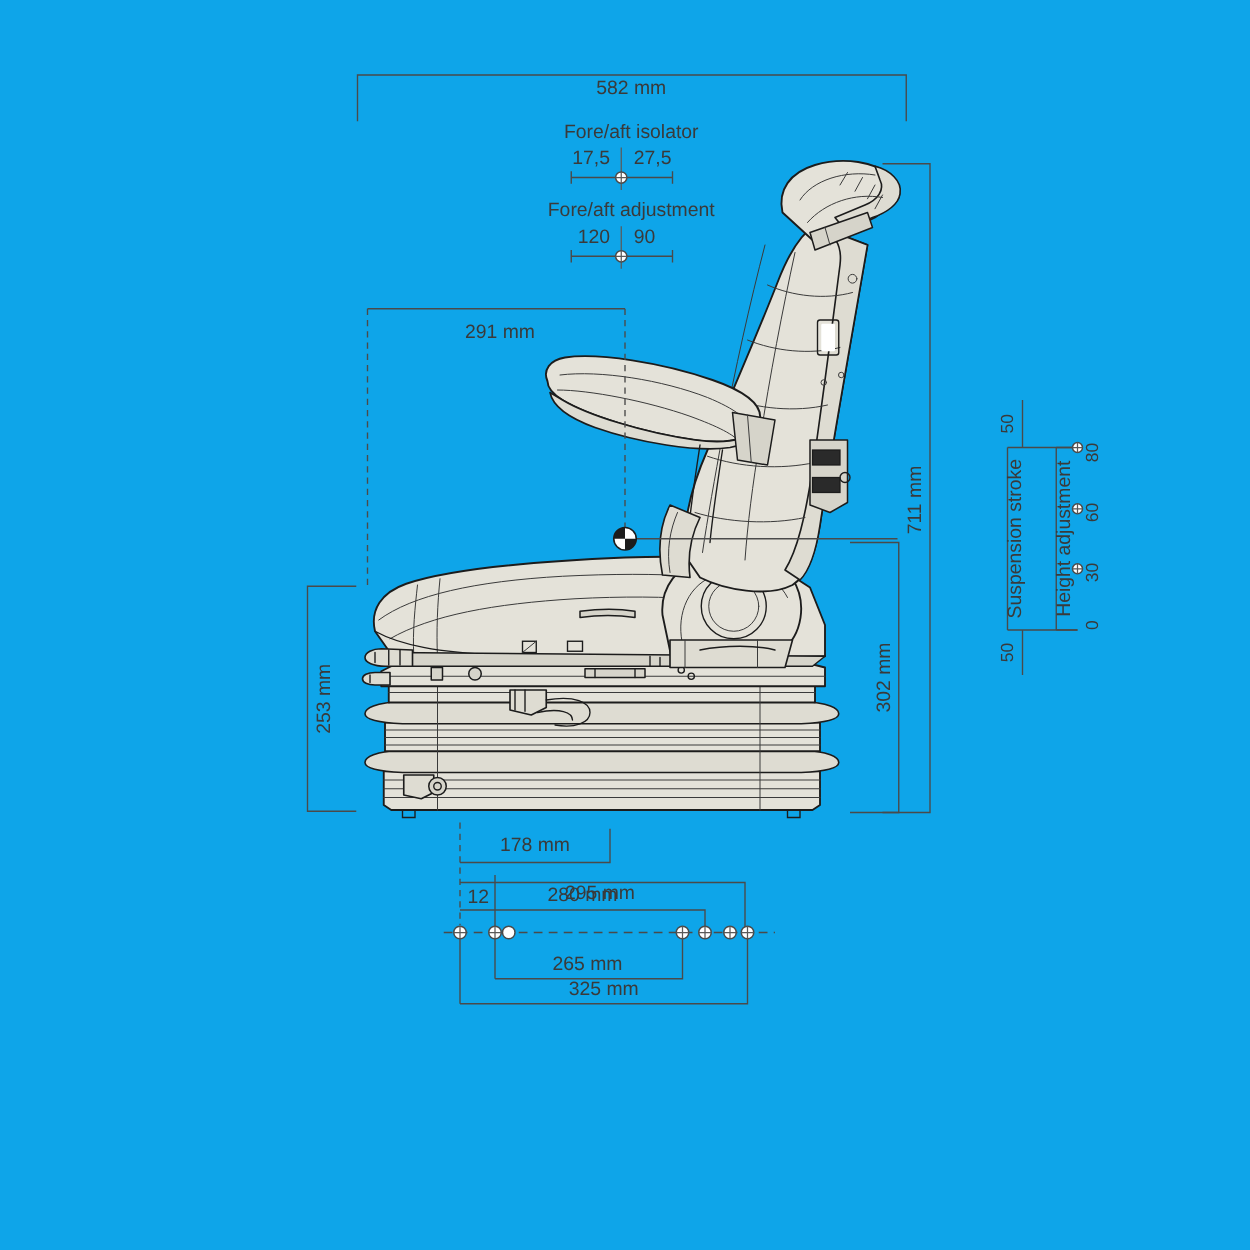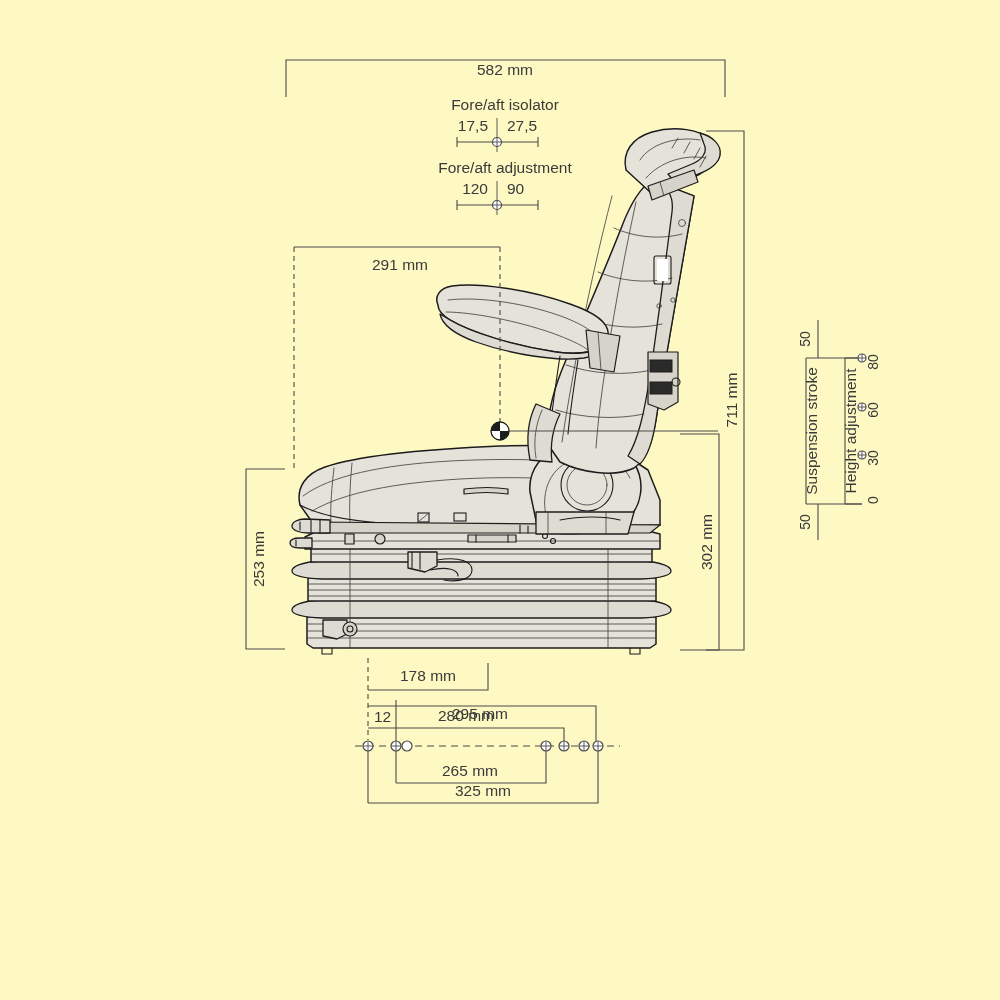"582 mm" #stage { background: #fef9c3 -> #0ea5e9 }
